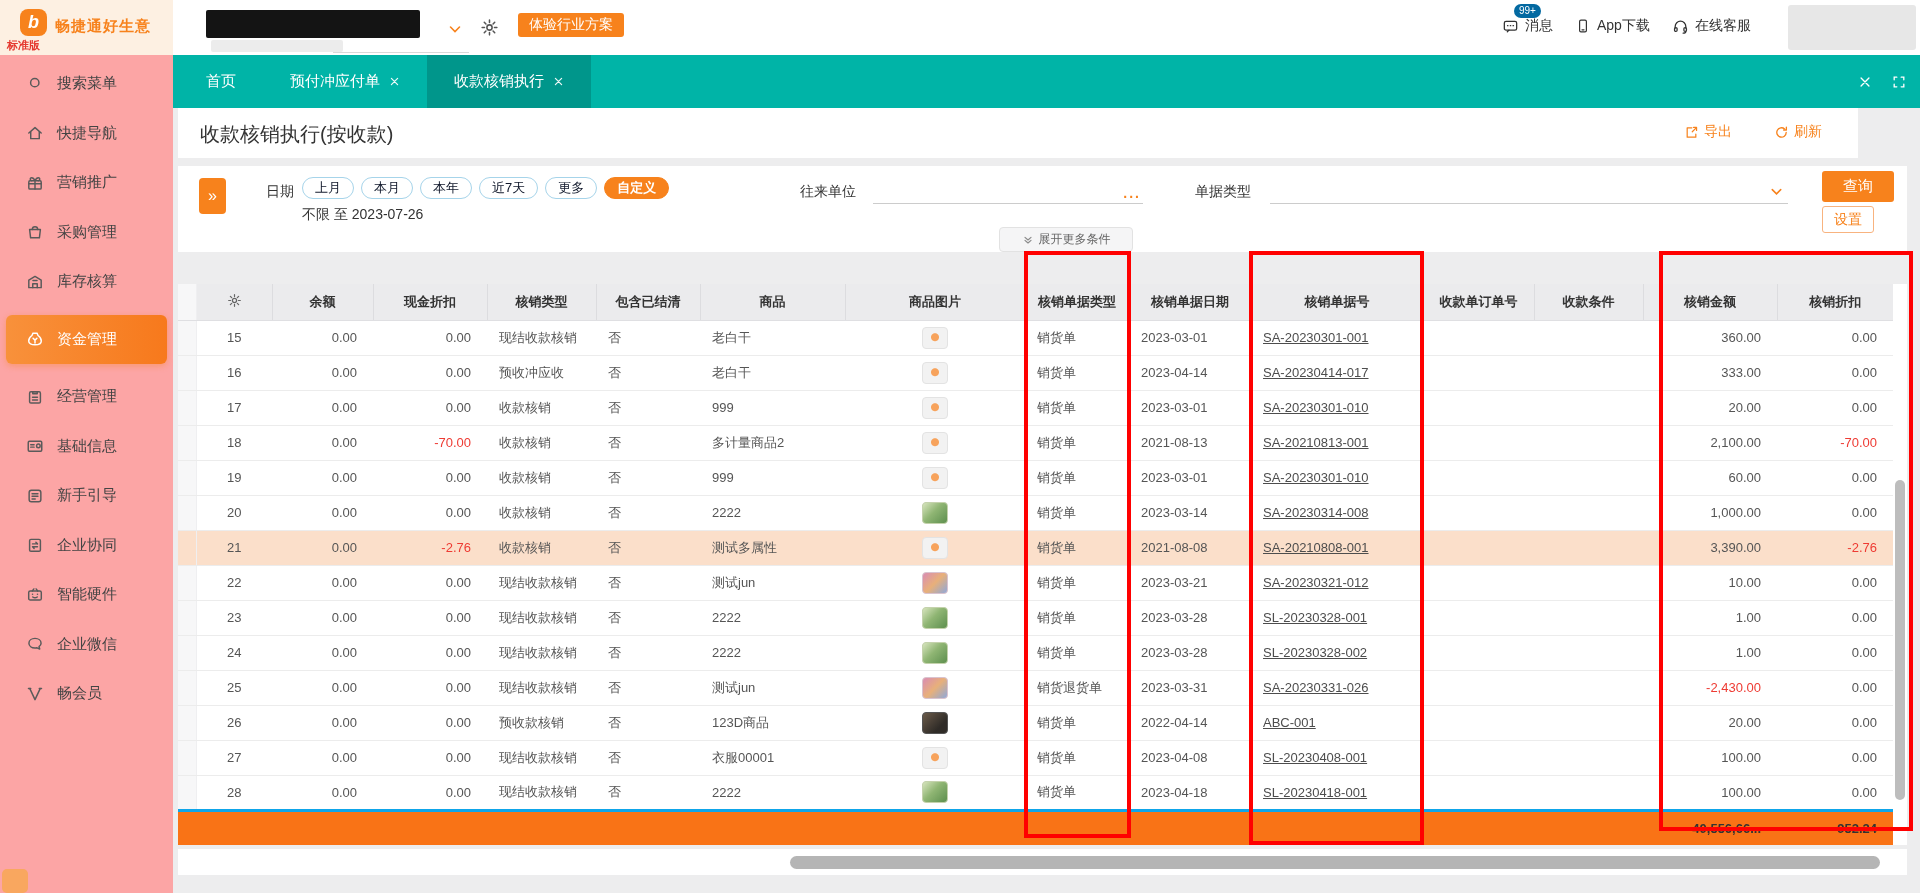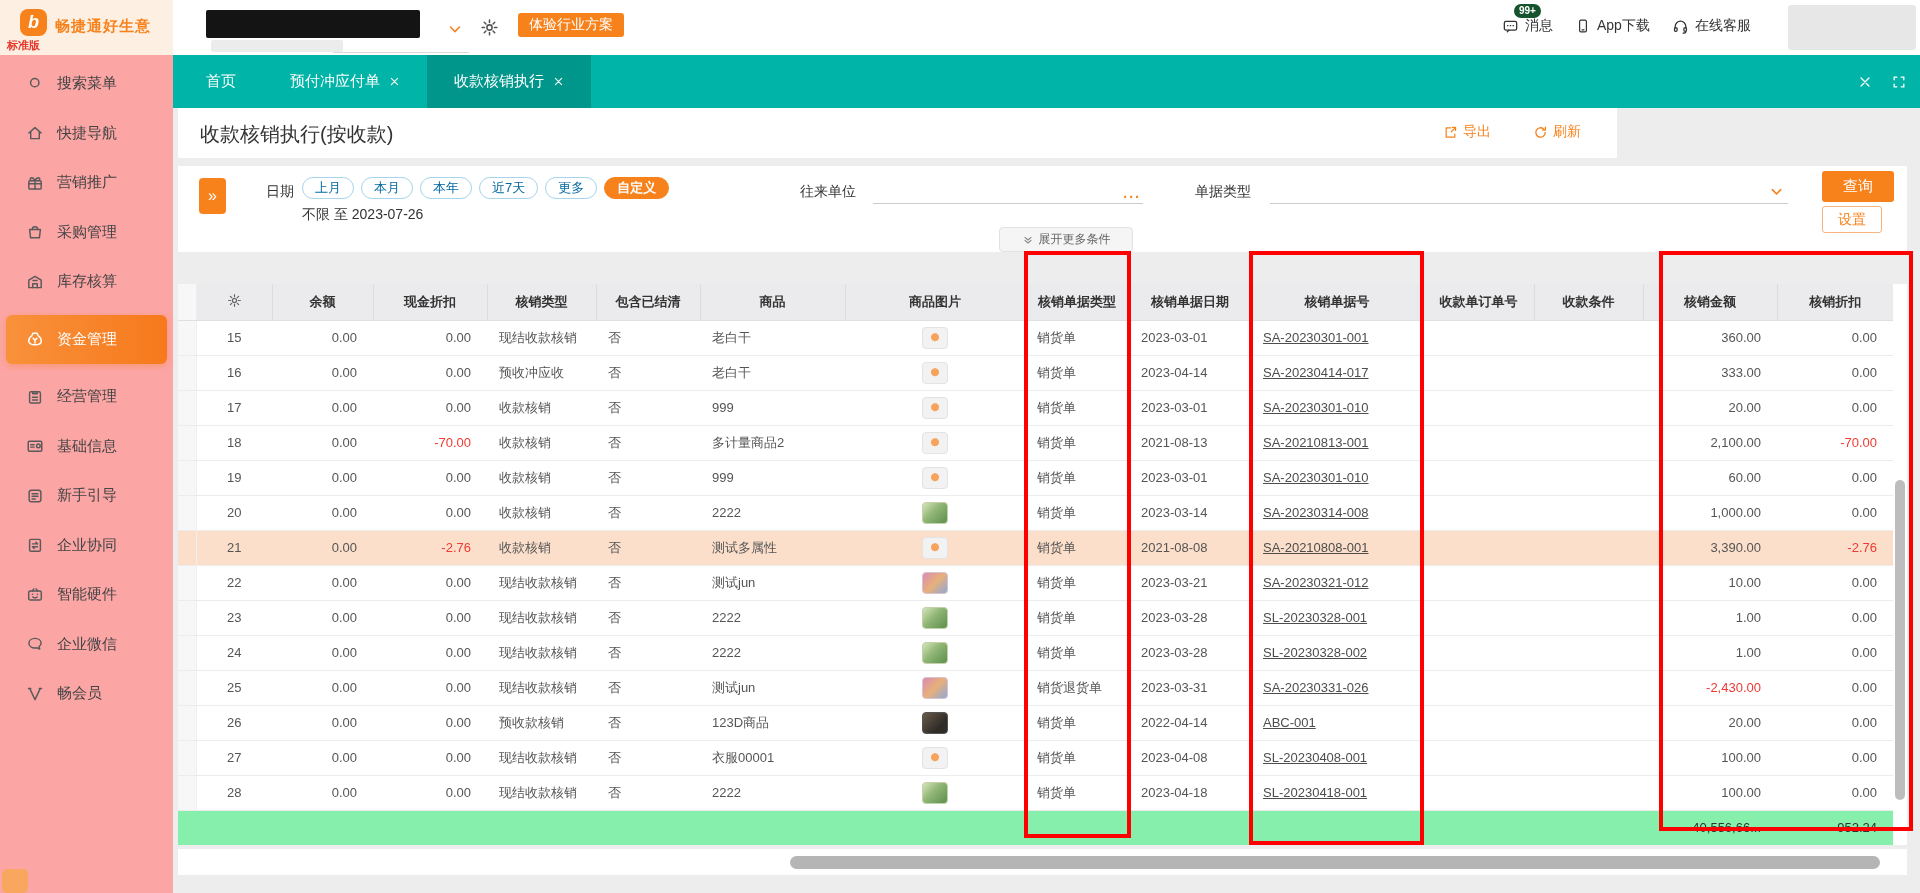"99+" .badge { background: #14532d -> #0369a1; font-weight: 700 -> 400 }
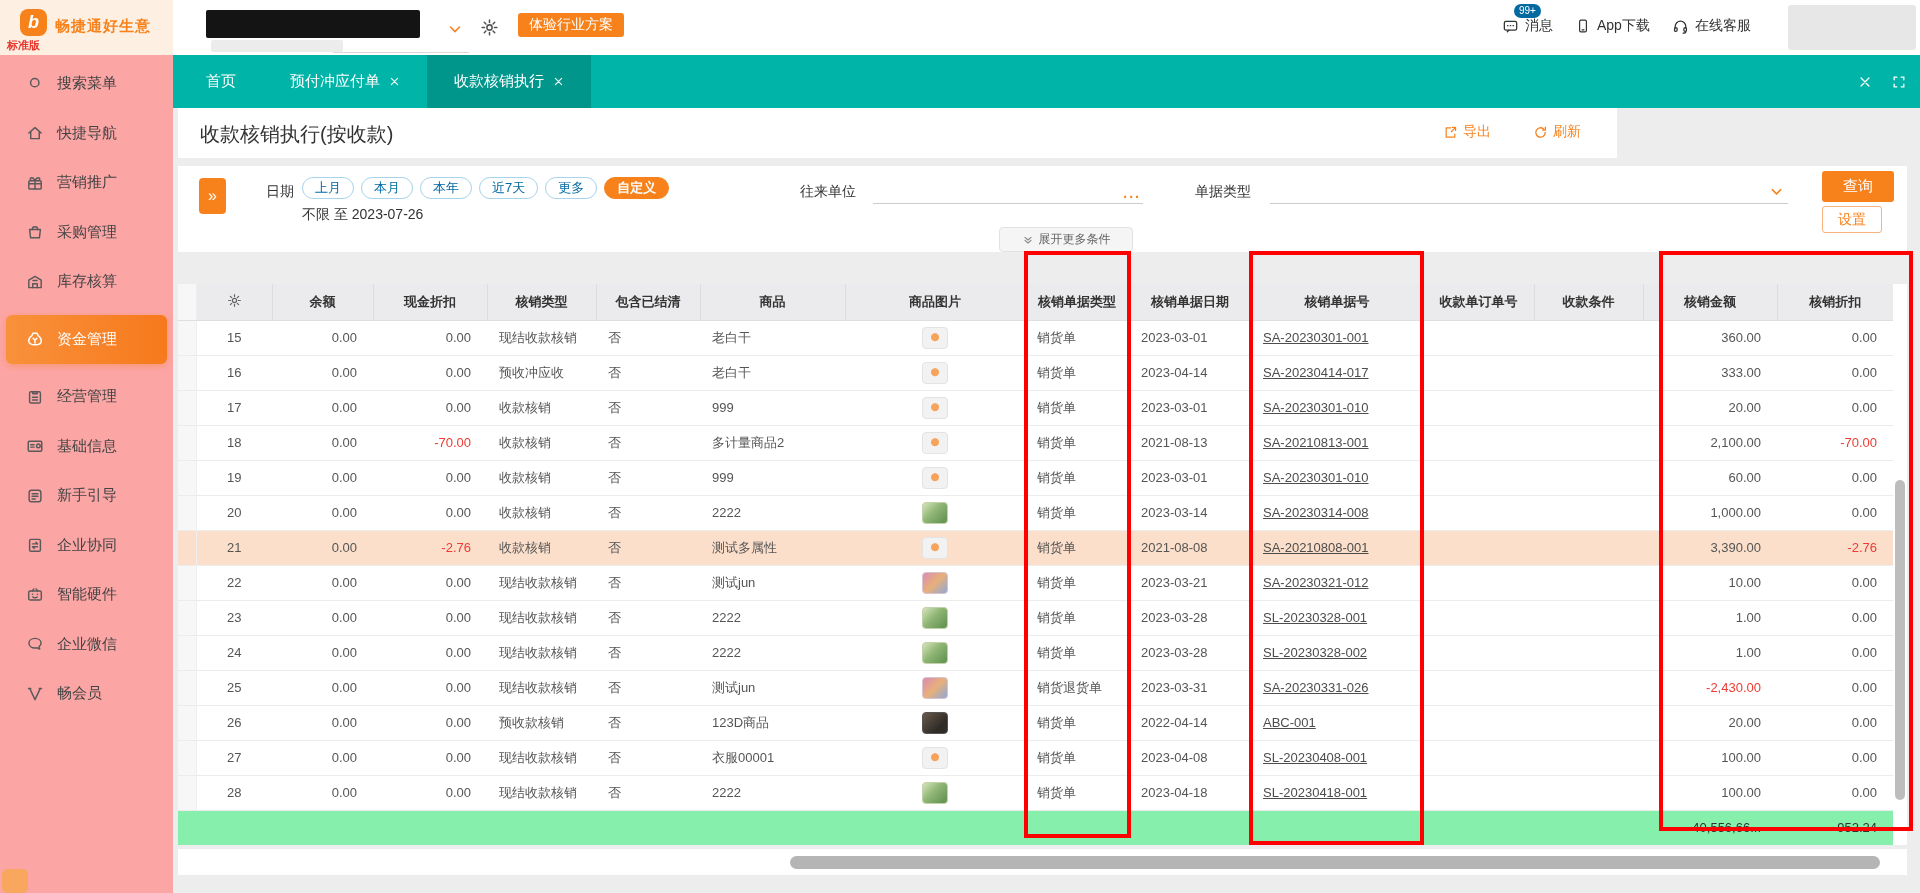"收款核销执行(按收款)" .title-band { width: 1439px -> 1680px }
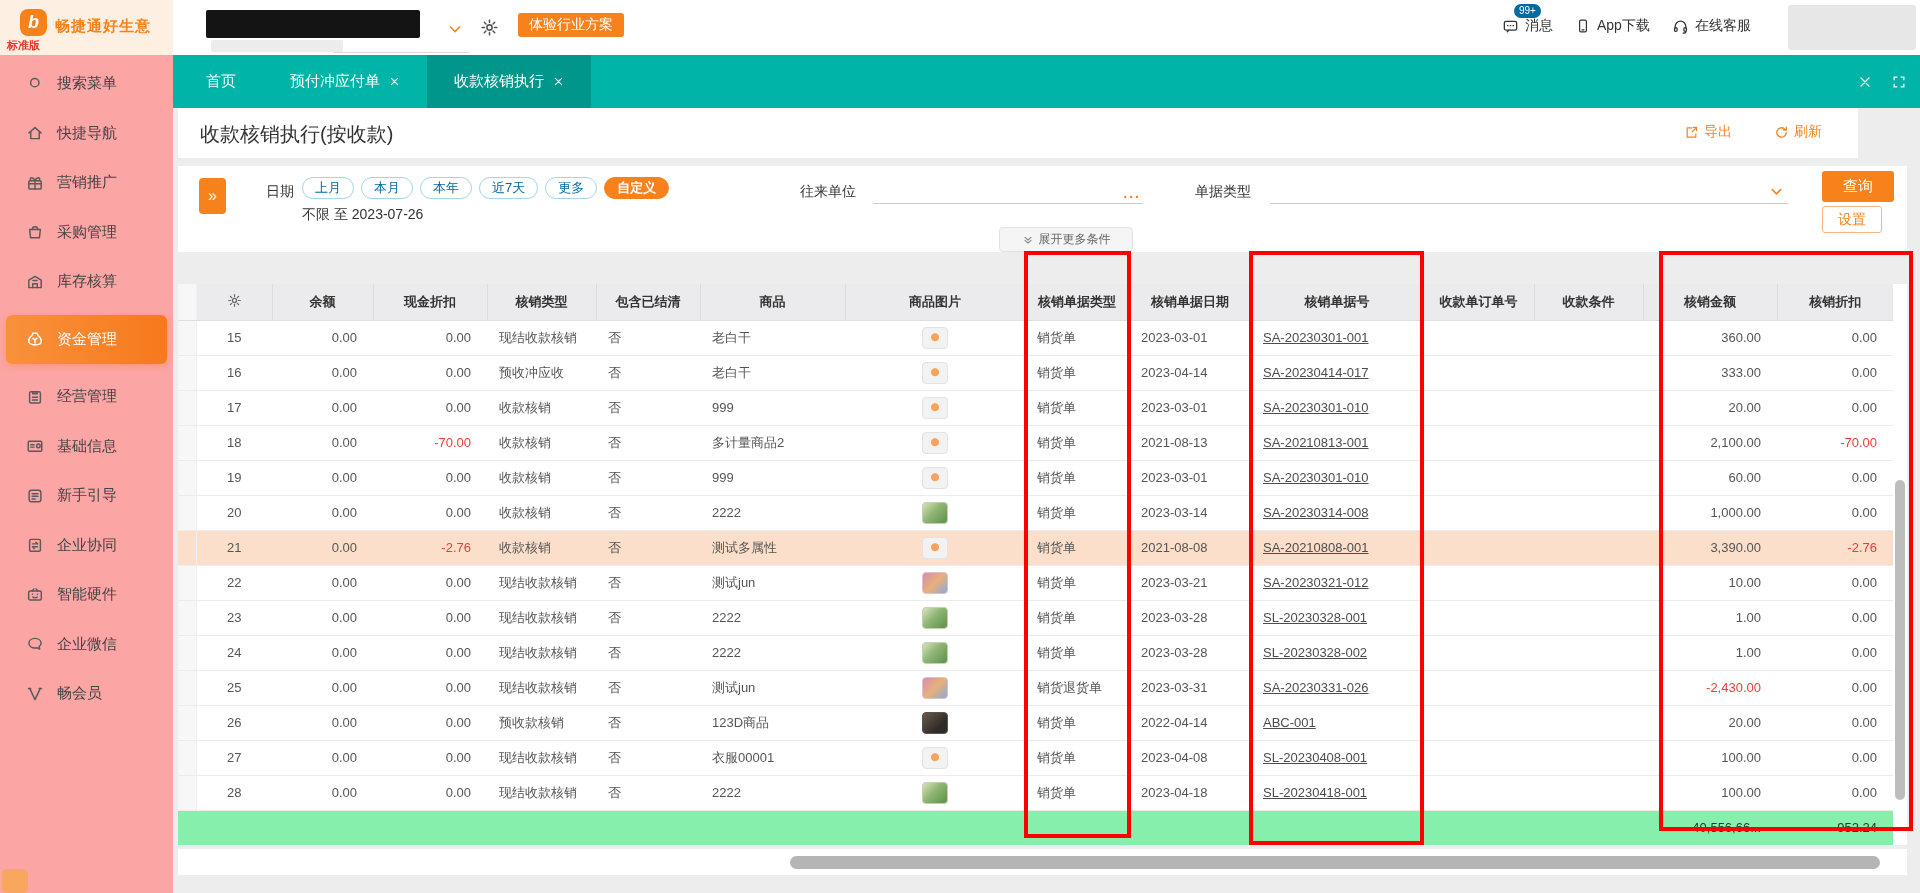"上月" .pill { color: #0369a1 -> #0f172a }
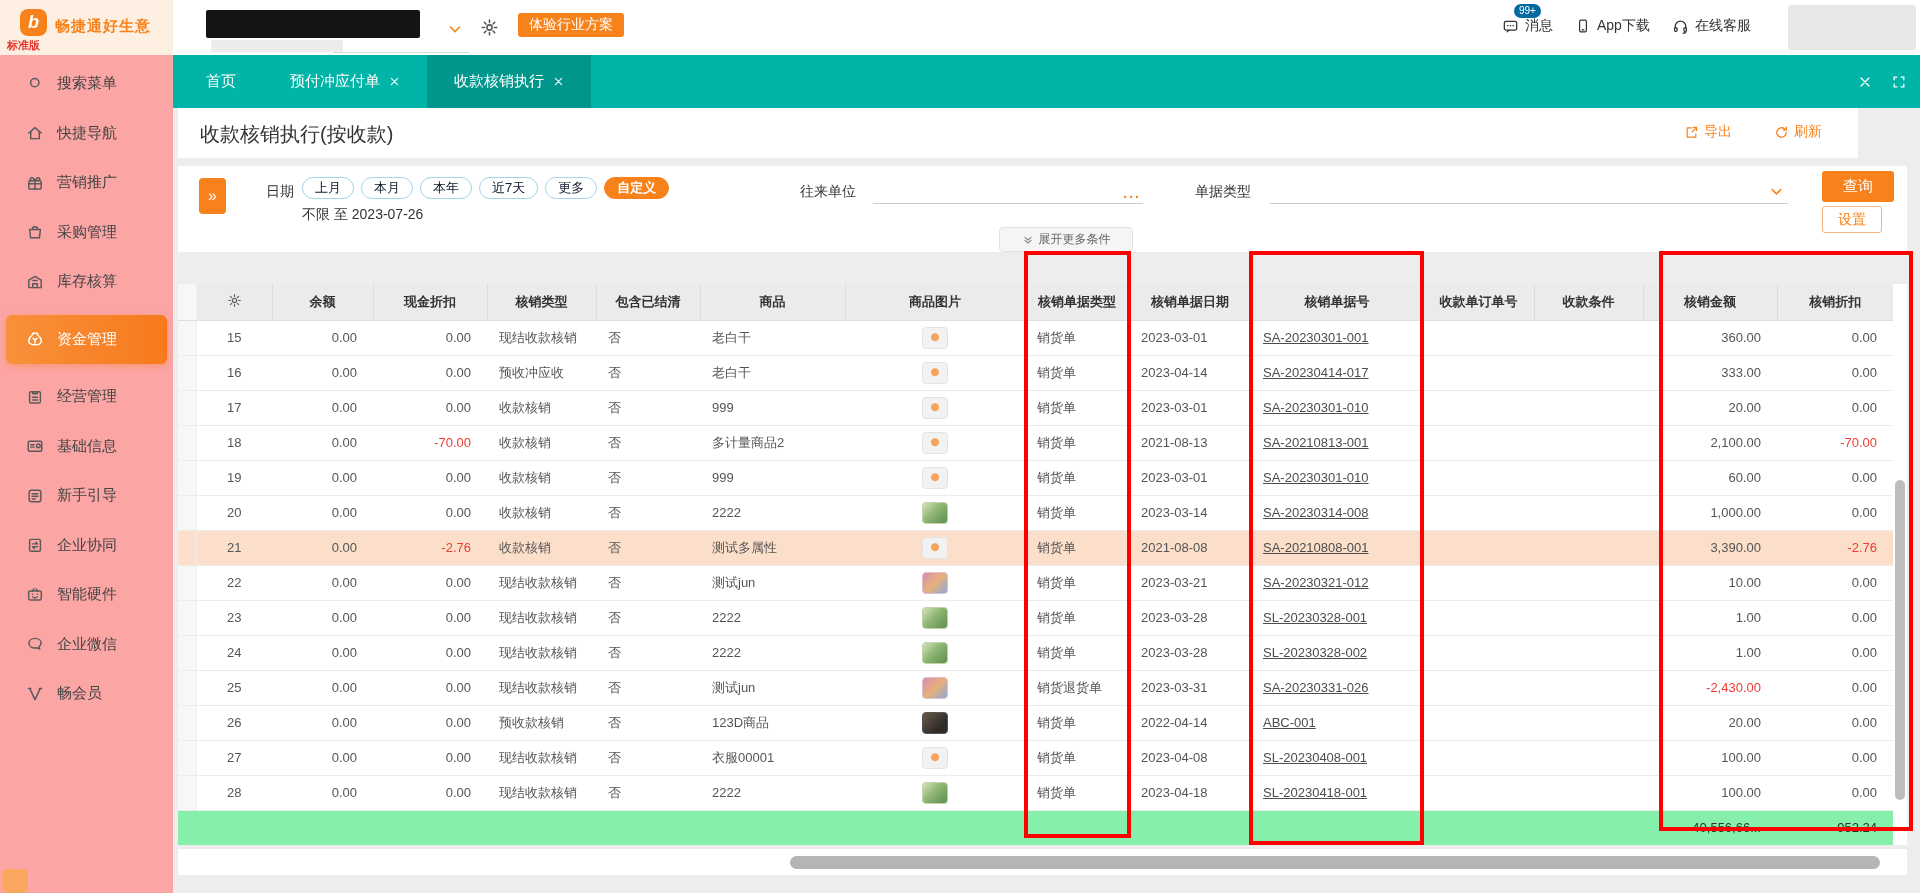"设置" .settings-btn { width: 60px -> 52px }
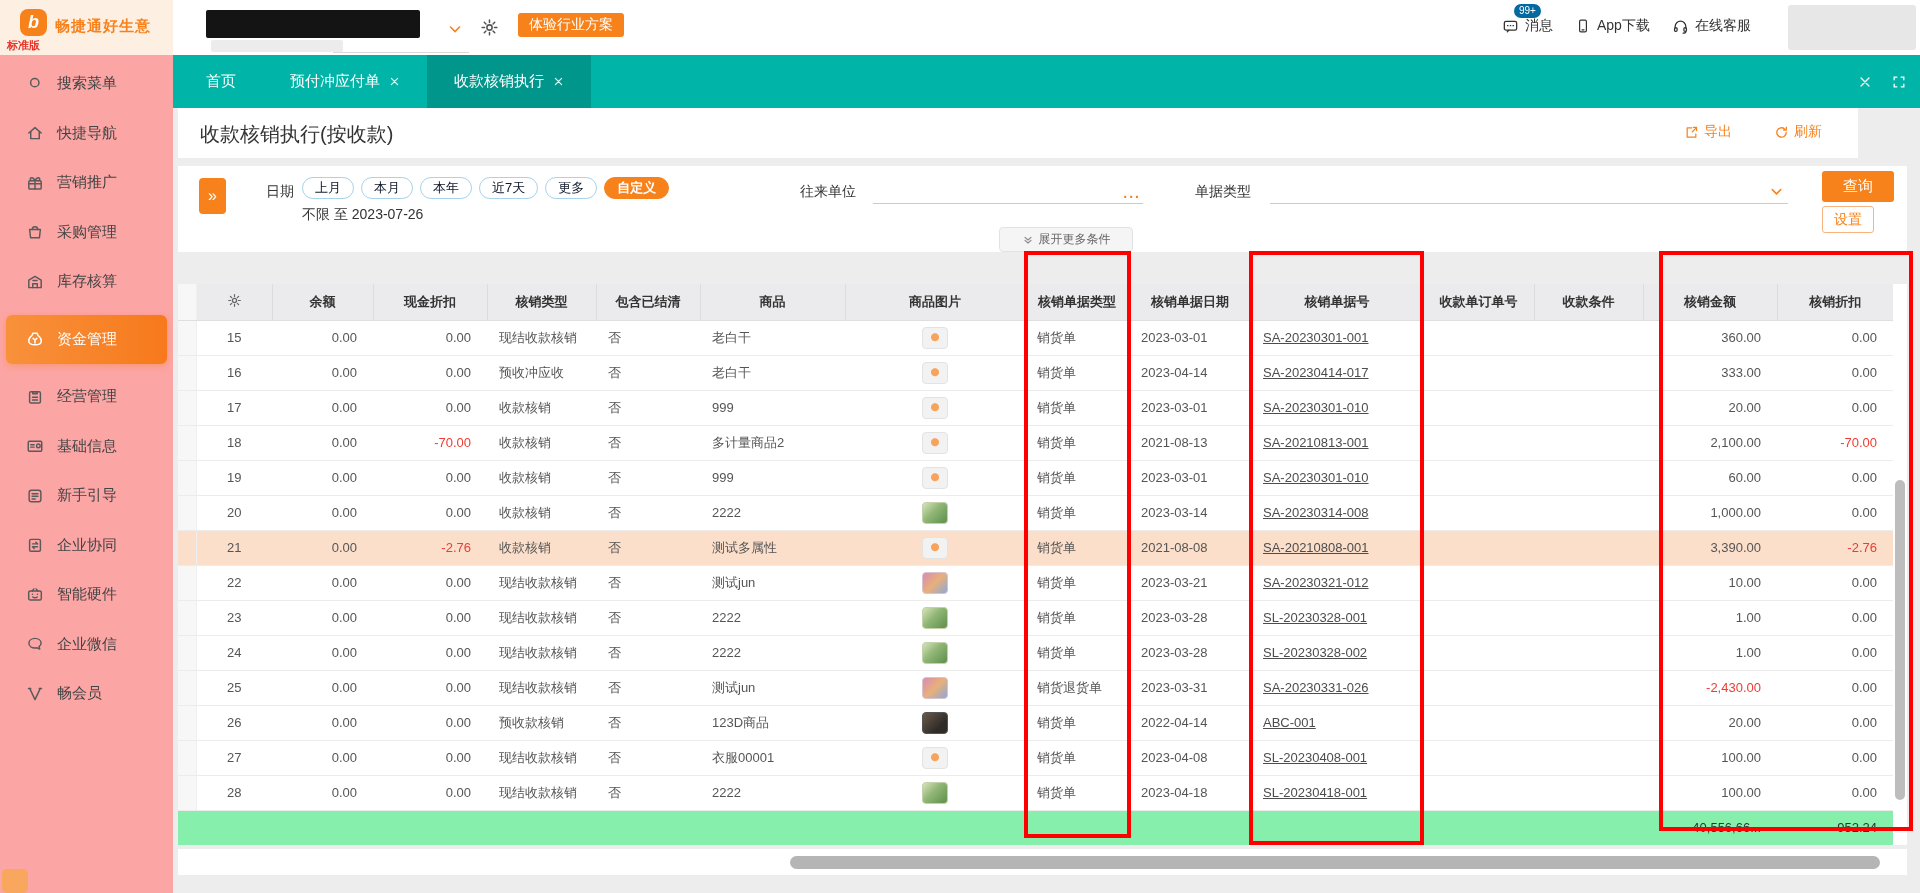"40,556,66..." tfoot td { background: #86efac -> #f97316; border-top: 1px solid #0ea5e9 -> 3px solid #0ea5e9; font-weight: 400 -> 700 }
